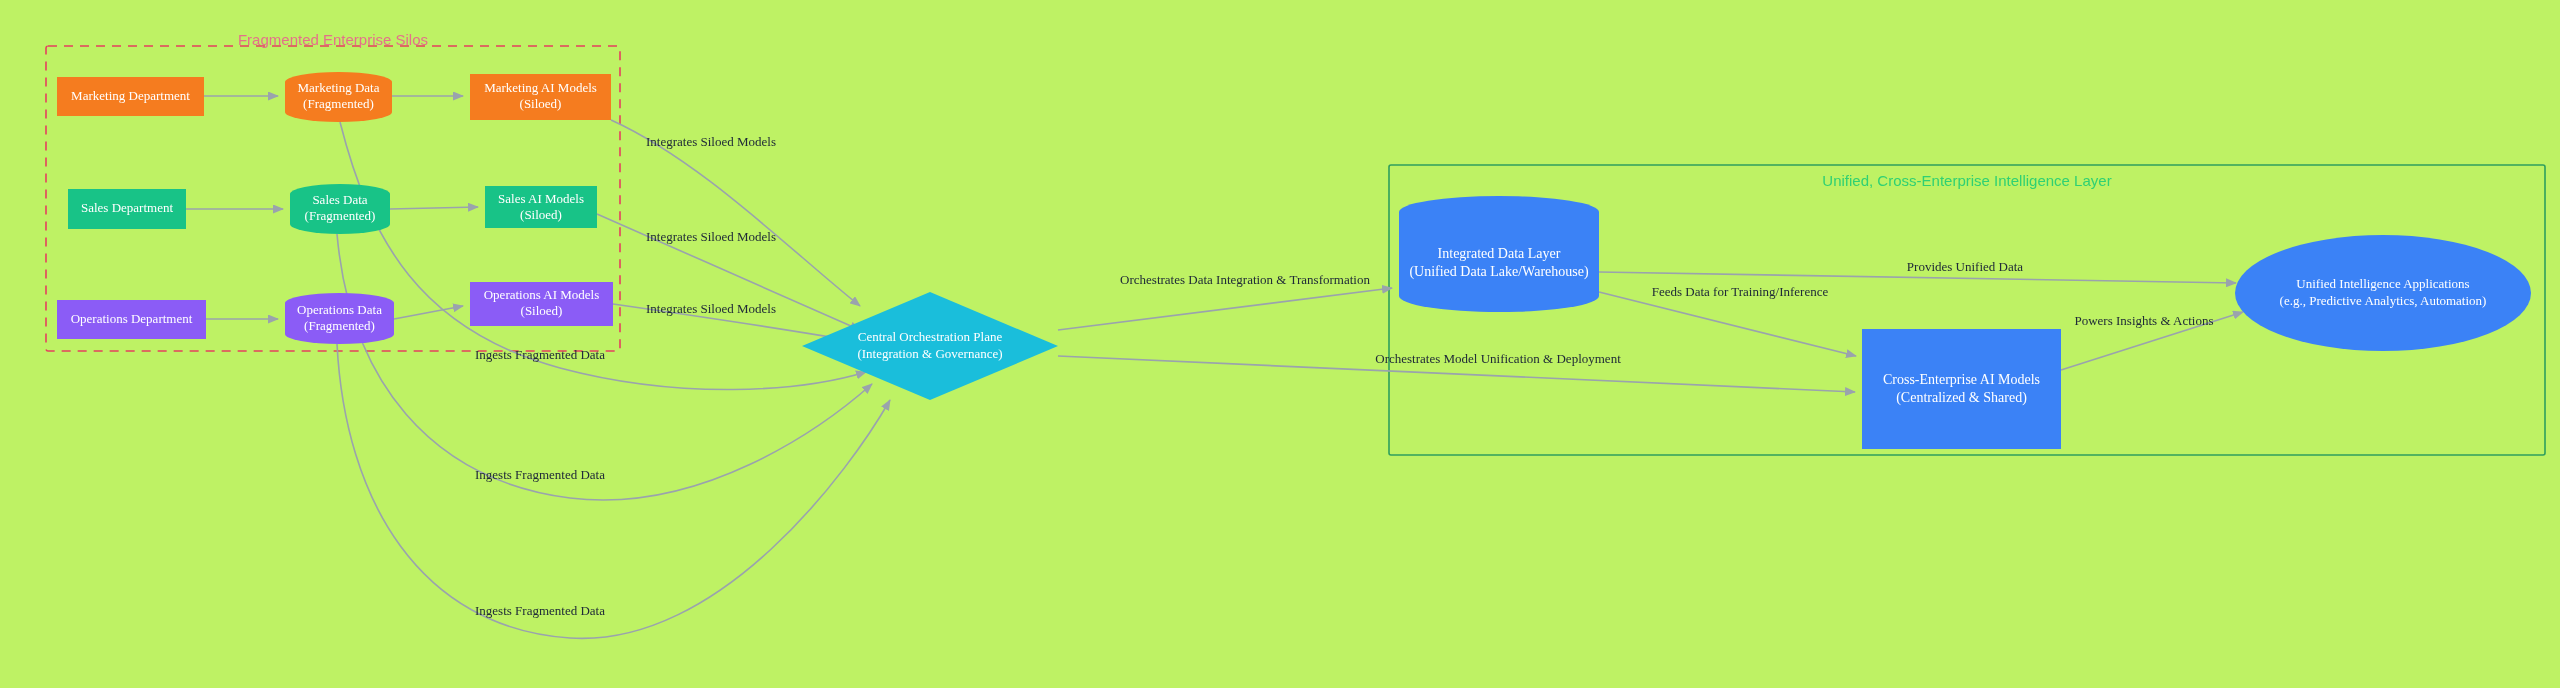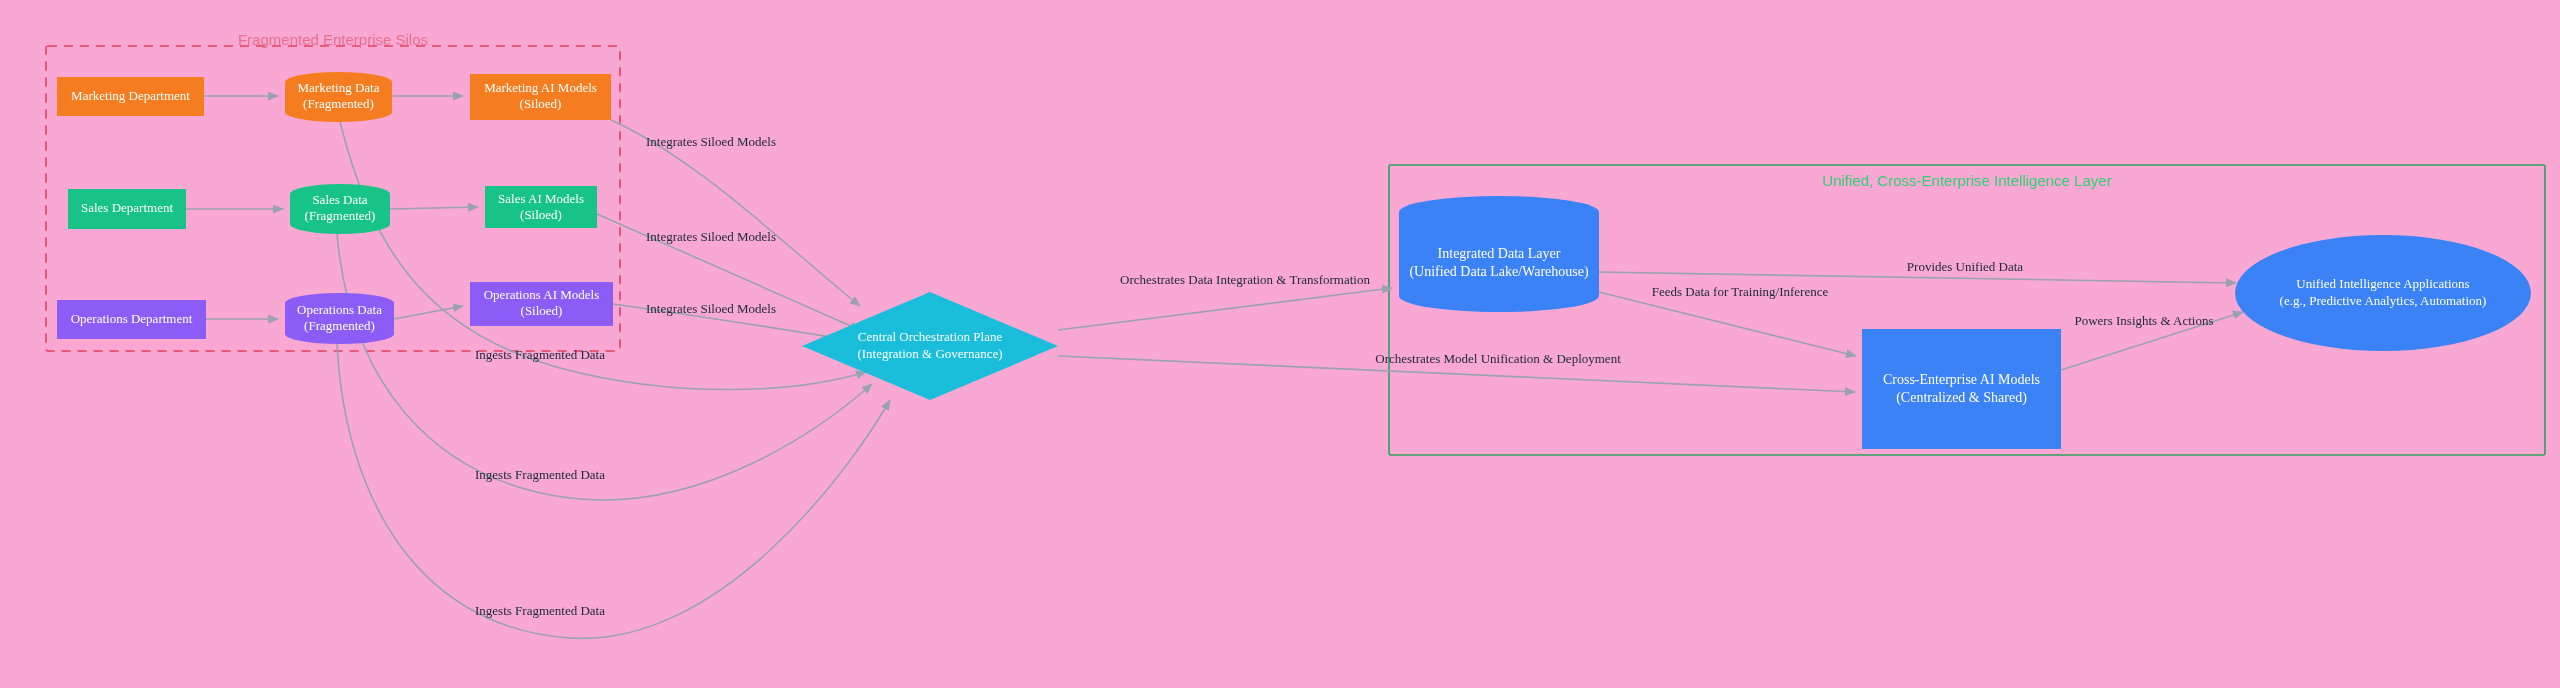"Fragmented Enterprise Silos" #diagram-root { background: #f9a8d4 -> #bef264 }
